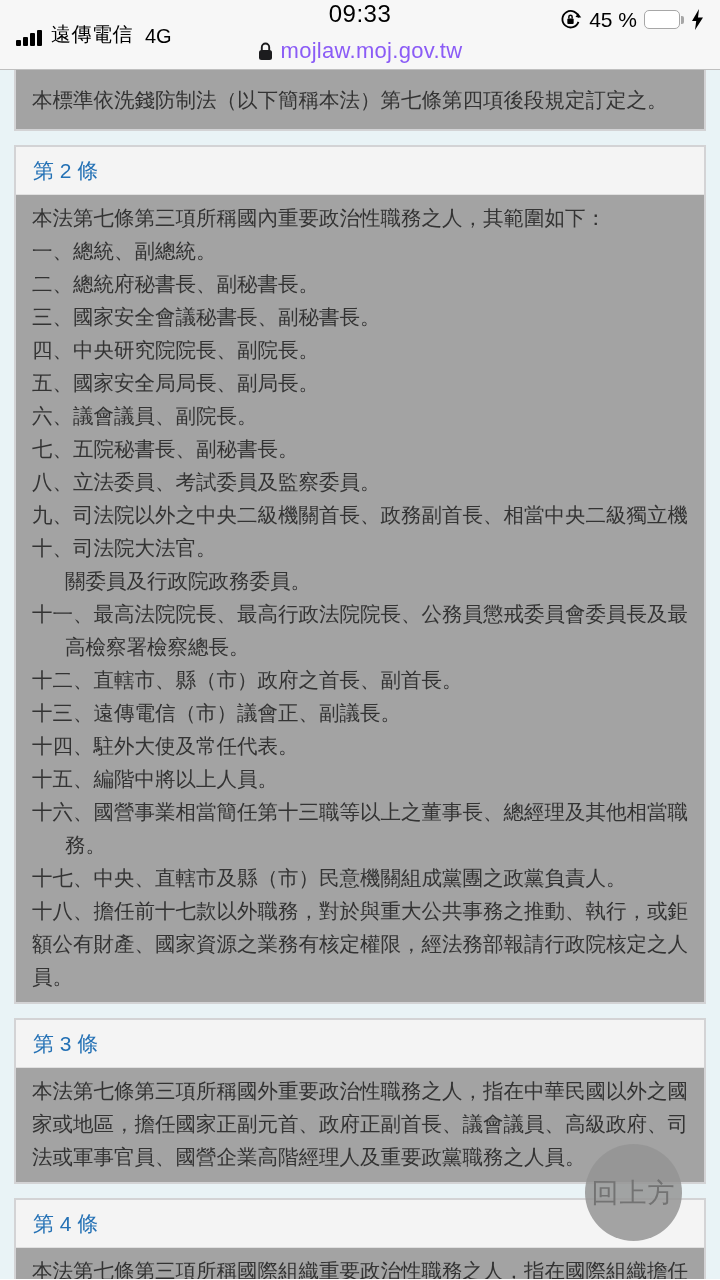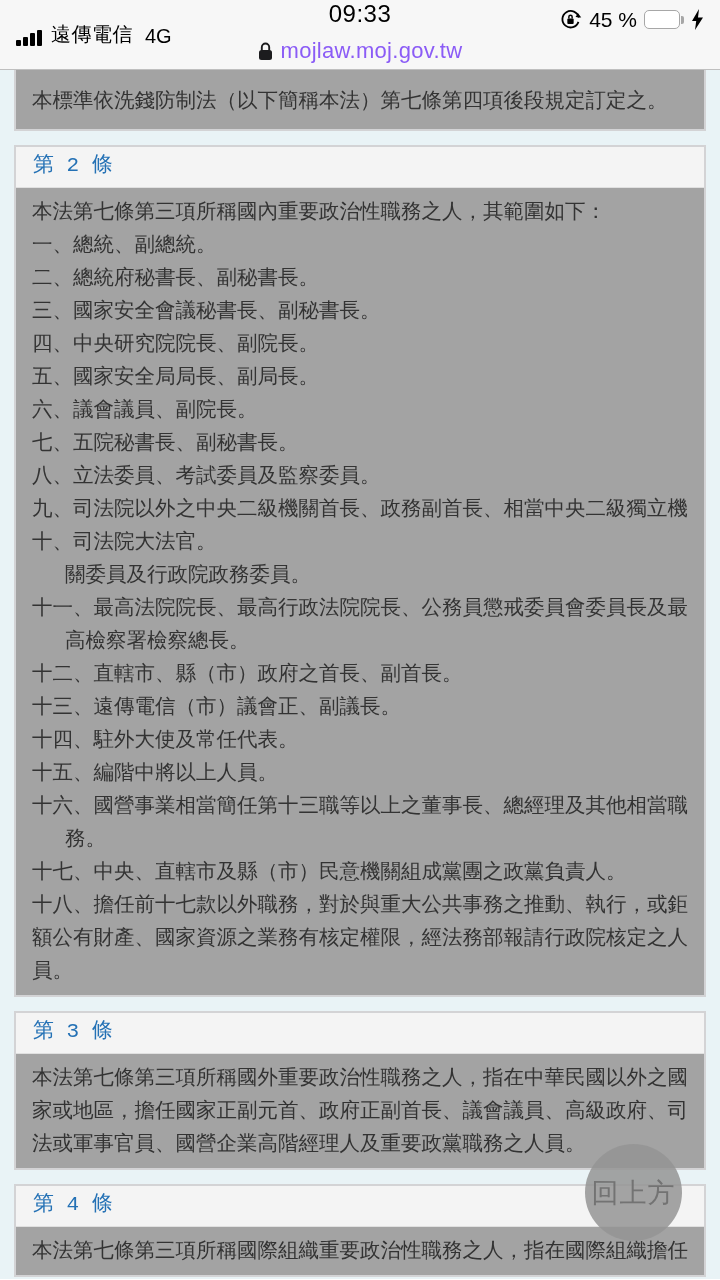"第 2 條" .article-header { font-family: Liberation Mono, monospace -> none; padding: 3px 17px 9px 17px -> 10px 17px 9px 17px }
